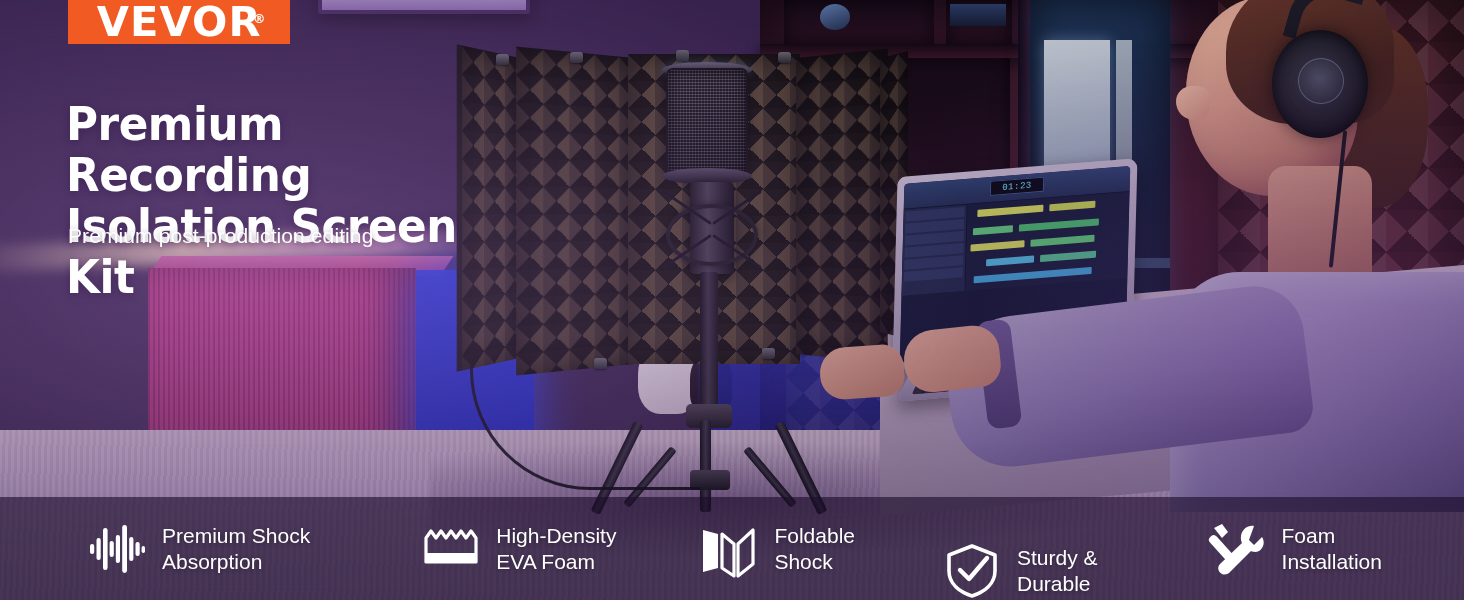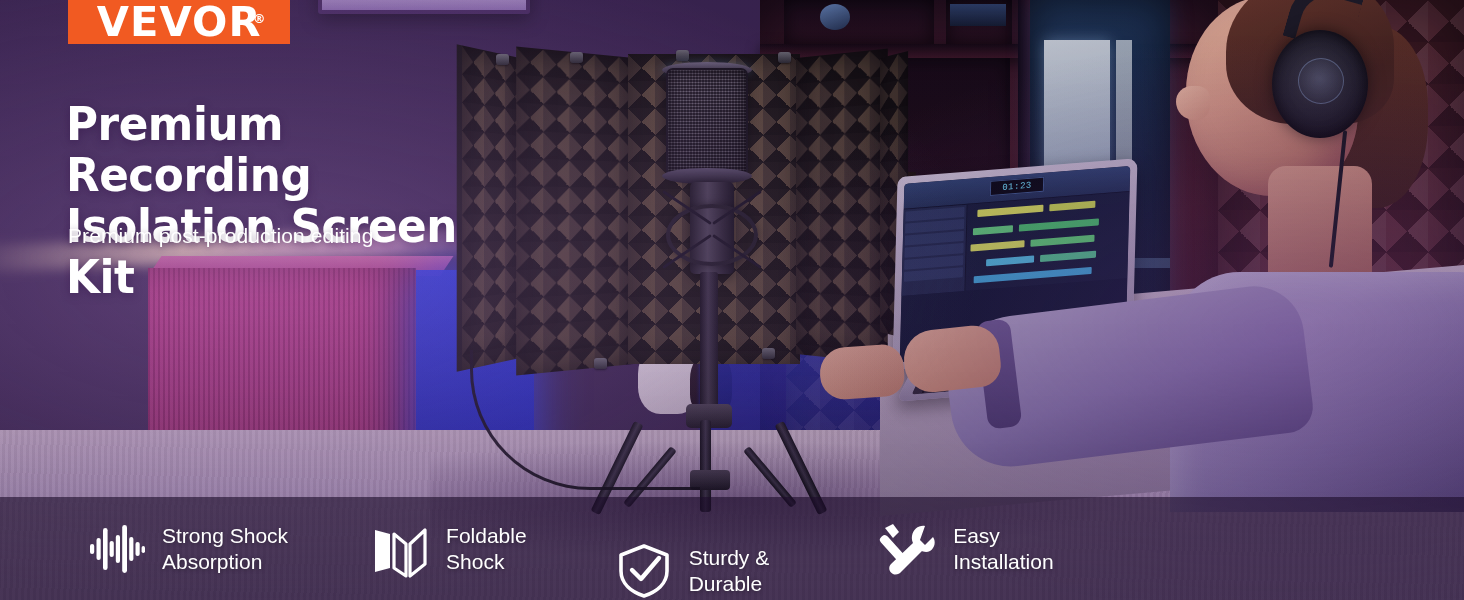"Strong Shock" span.f-label { text: Strong -> Premium }
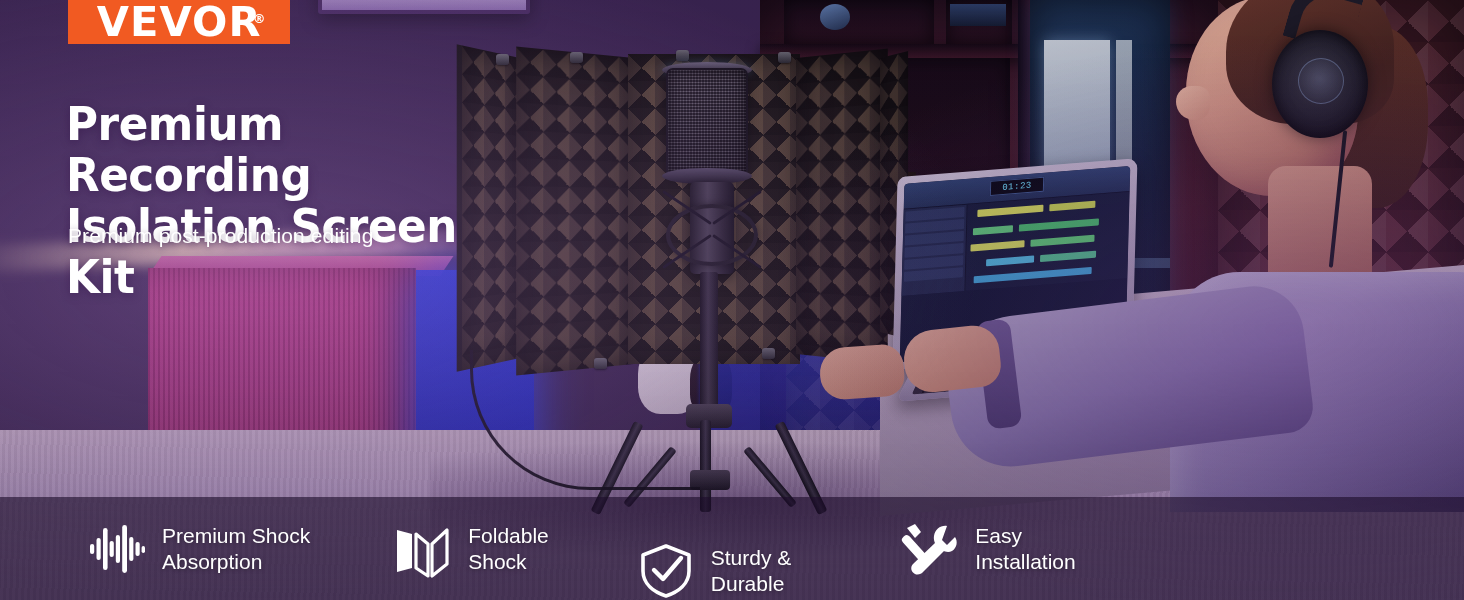"High-Density" div.feature { html: none -> <div> <span> <svg> <path></path> <rect></rect> </svg> </span> <span>High-Density EVA Foam</span> </div> }
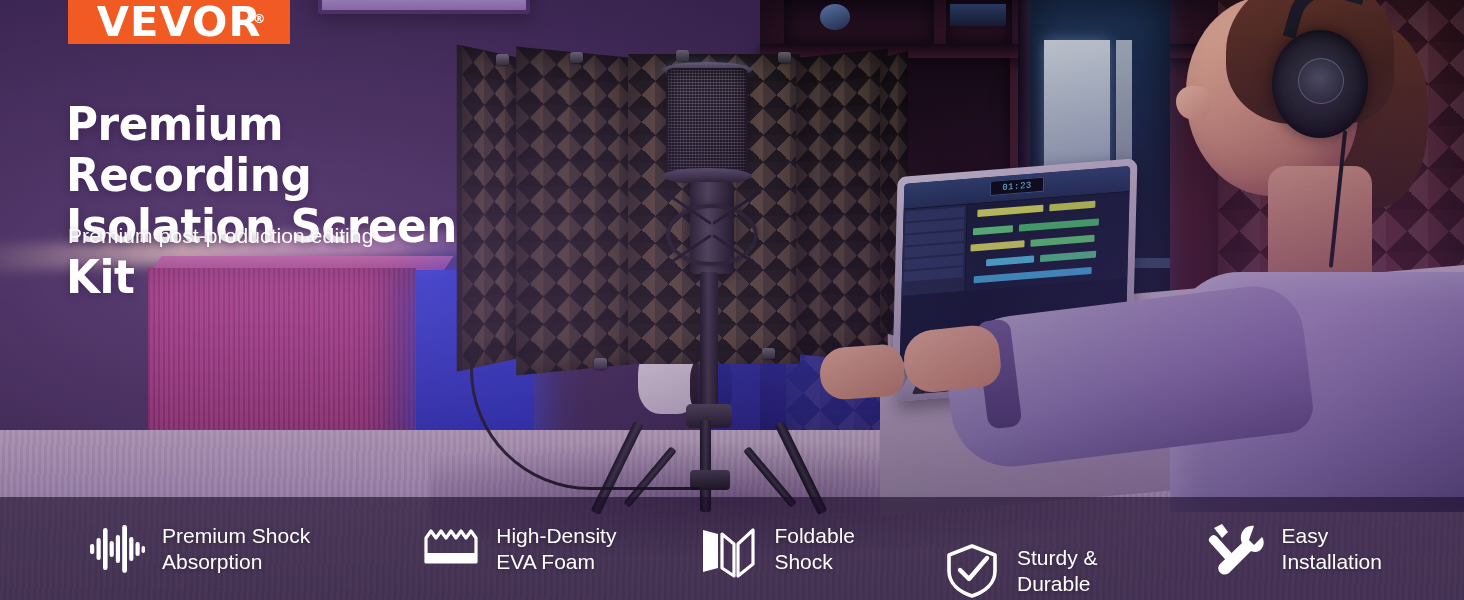"Easy" span.f-label { text: Easy -> Foam }
